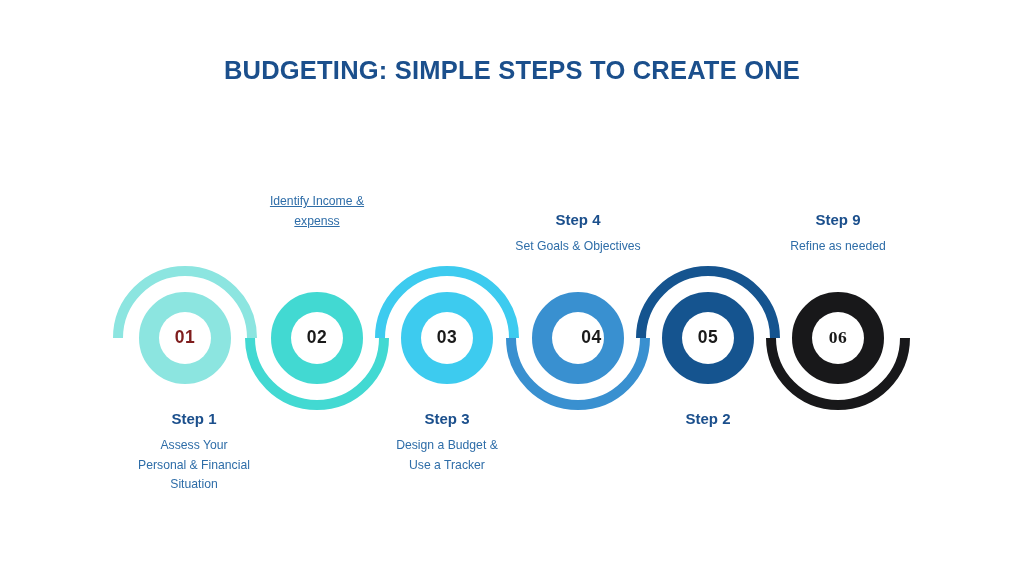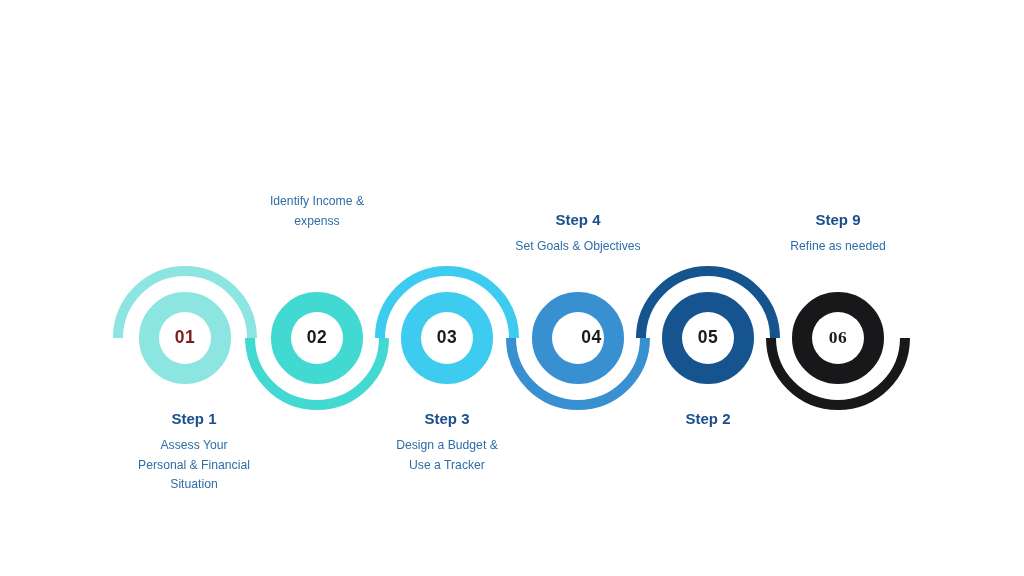"BUDGETING: SIMPLE STEPS TO CREATE" div.title { html: none -> <div>BUDGETING: SIMPLE STEPS TO CREATE ONE</div> }
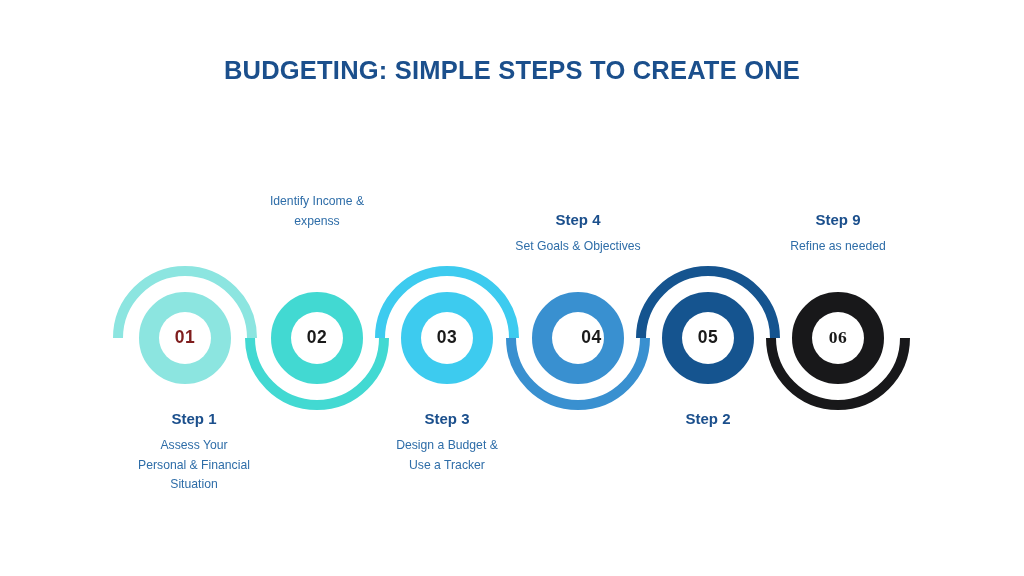"Identify Income &" div.step-desc { text-decoration: none -> underline }
